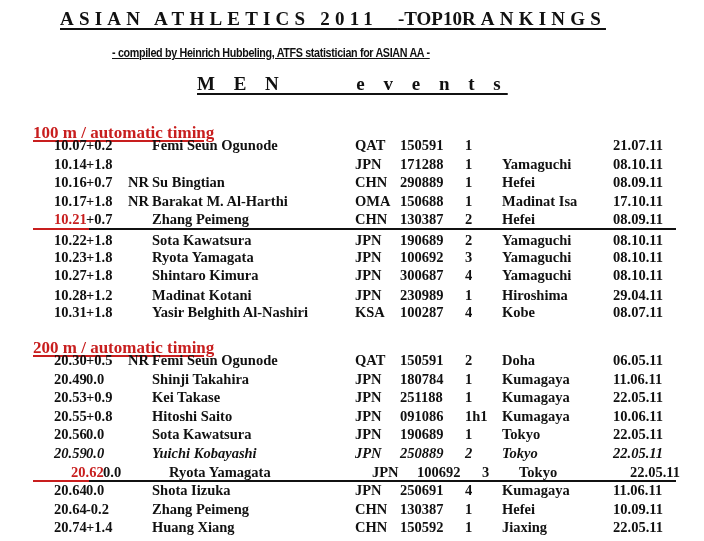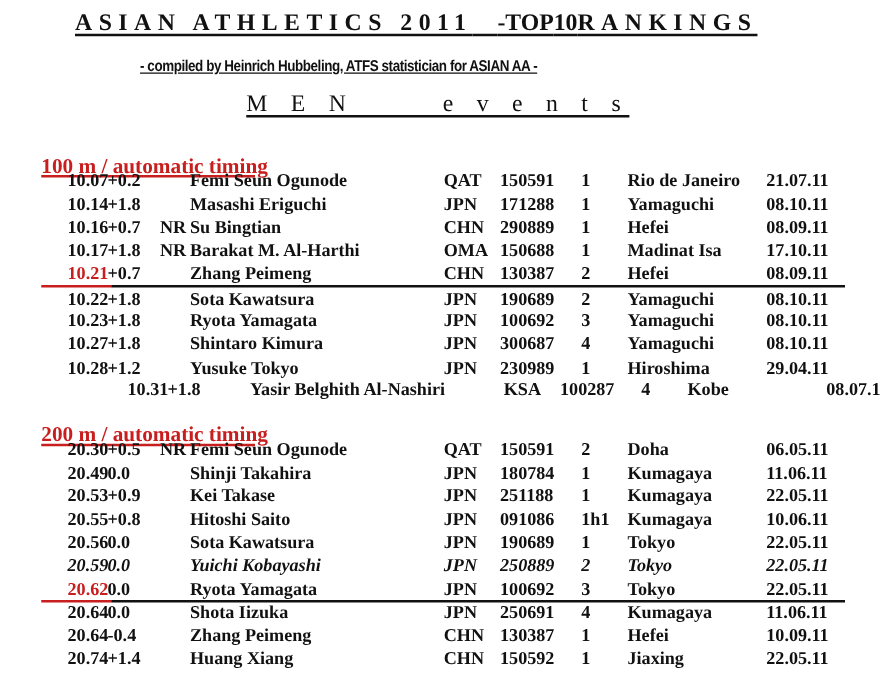"M E N e v" .men { font-weight: normal -> bold }
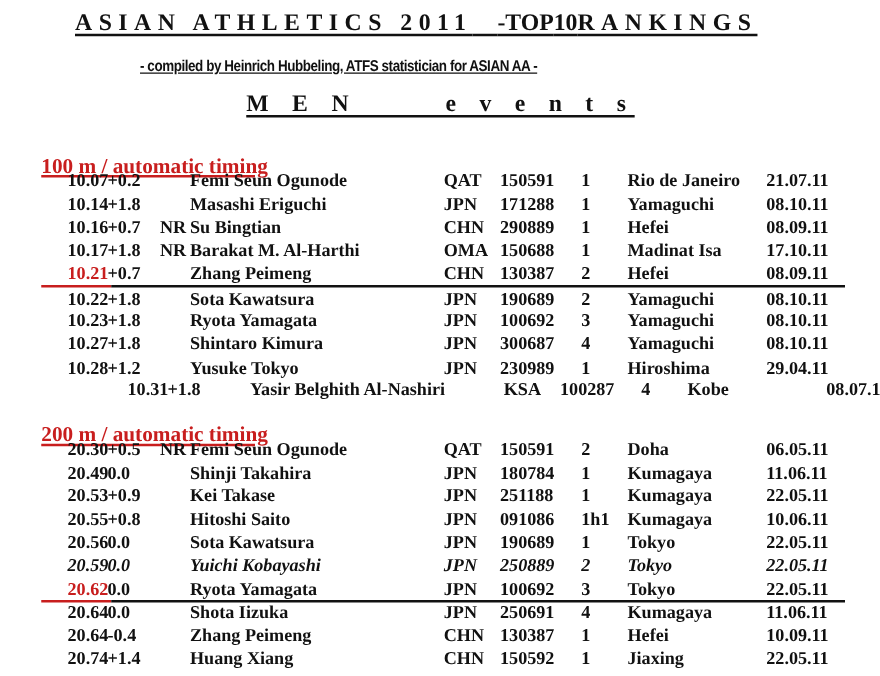"Rio de Janeiro" span.c-venue { html: <span>Rio de Janeiro</span> -> none }
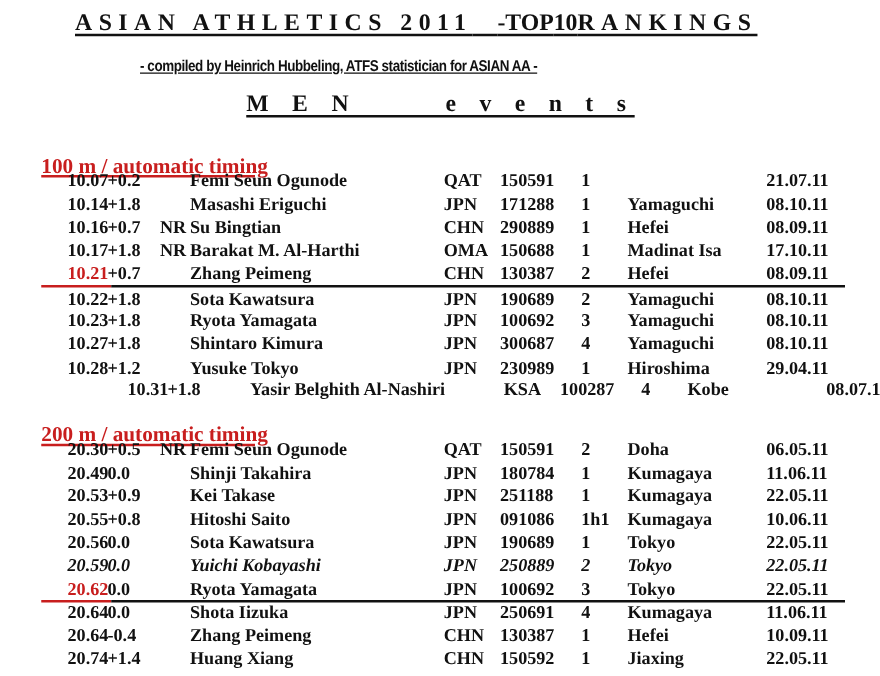"Masashi Eriguchi" span.c-name { html: <span>Masashi Eriguchi</span> -> none }
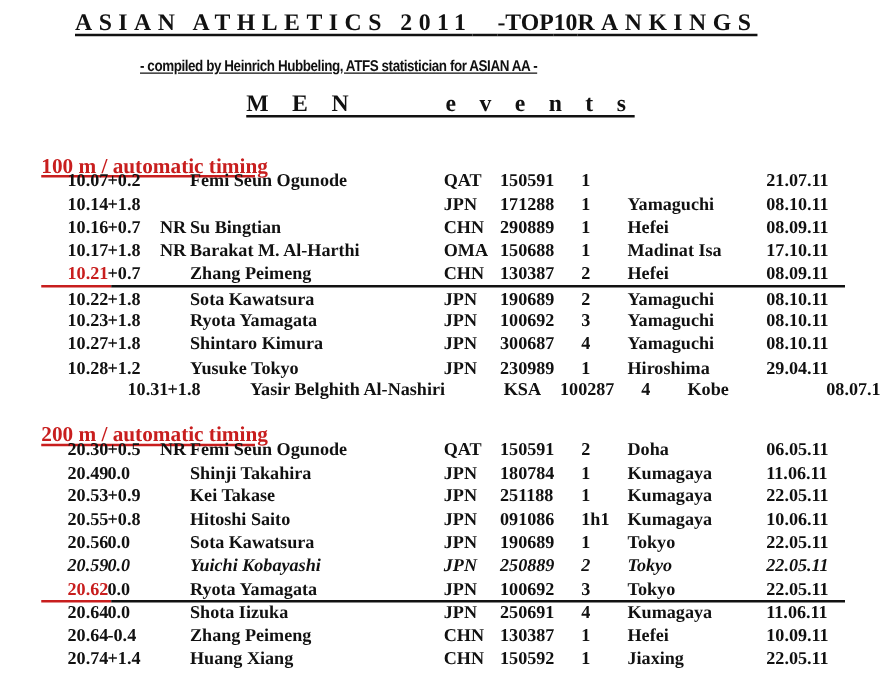"Yusuke Tokyo" span.c-name { text: Yusuke Tokyo -> Madinat Kotani }
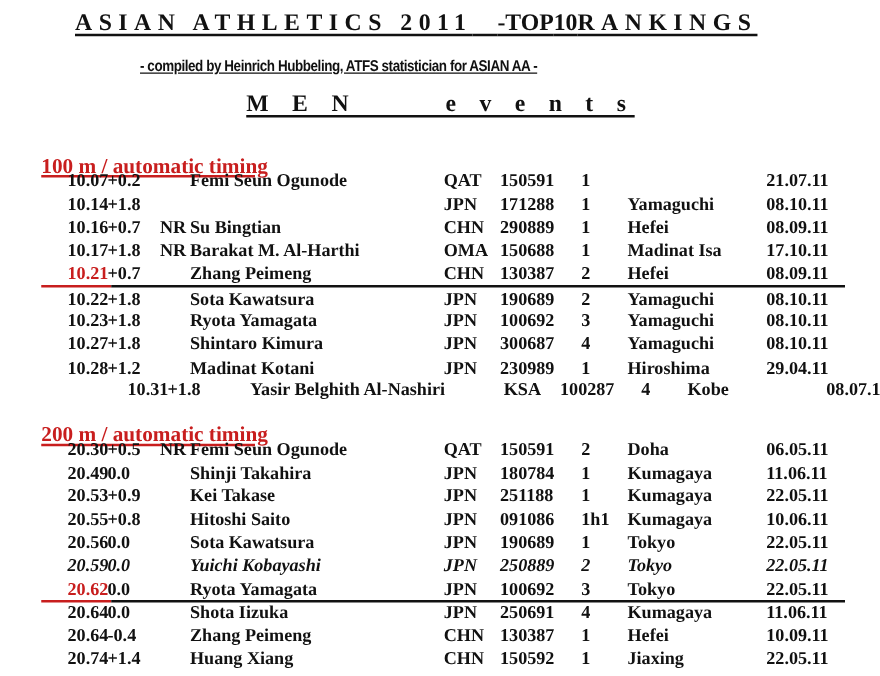"10.31" div.row { margin-left: 48px -> none }
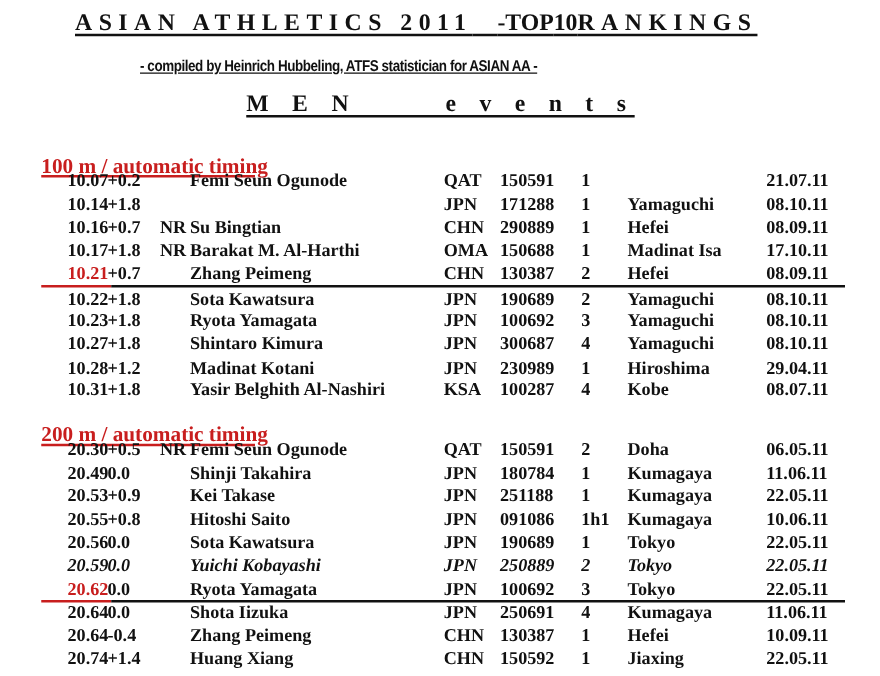"20.62" div.row { margin-left: none -> 17px }
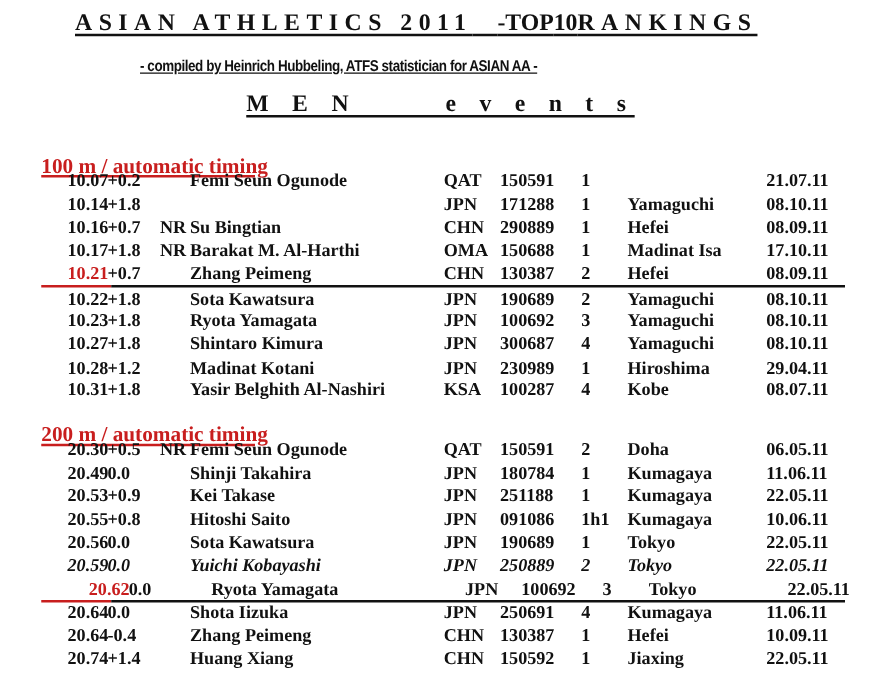"-0.4" span.c-wind { text: -0.4 -> -0.2 }
